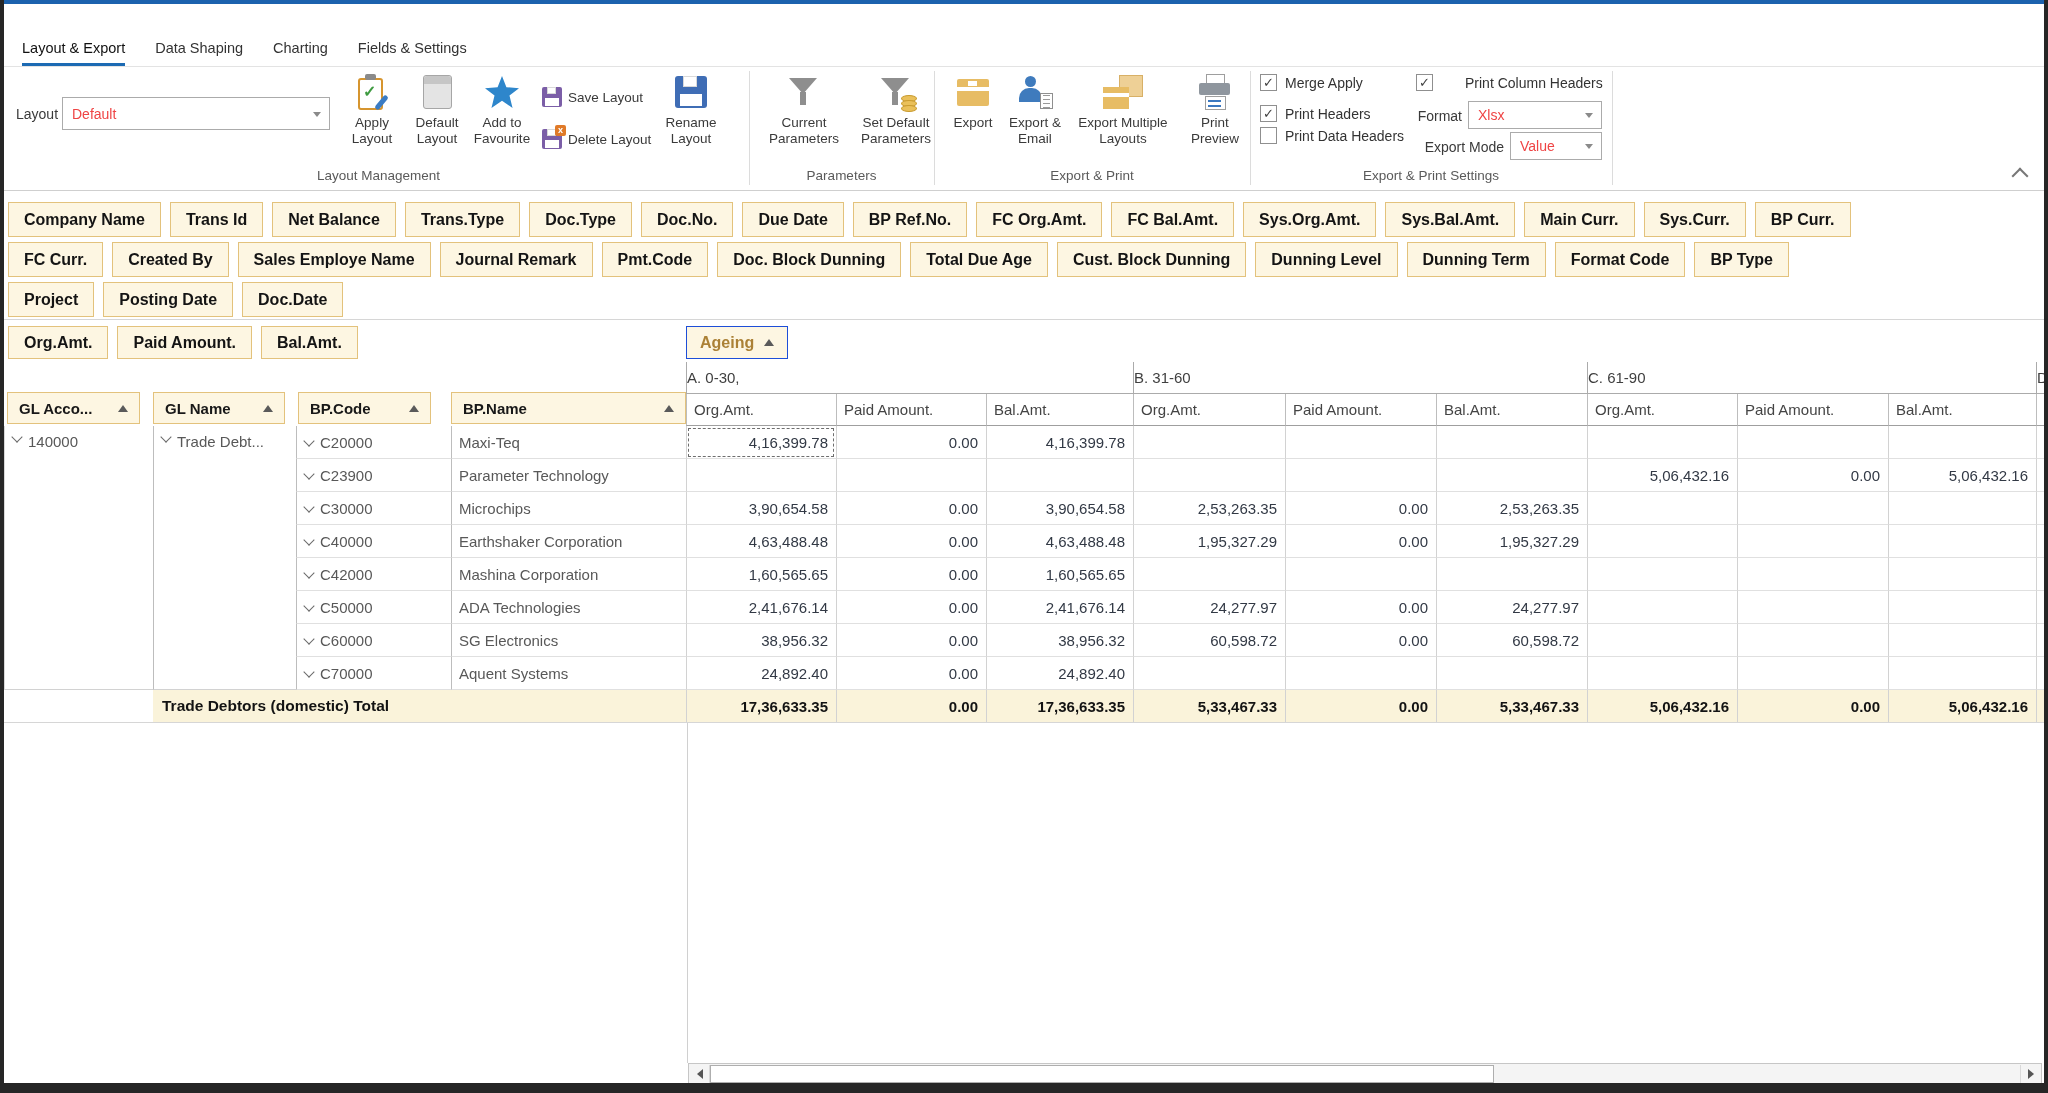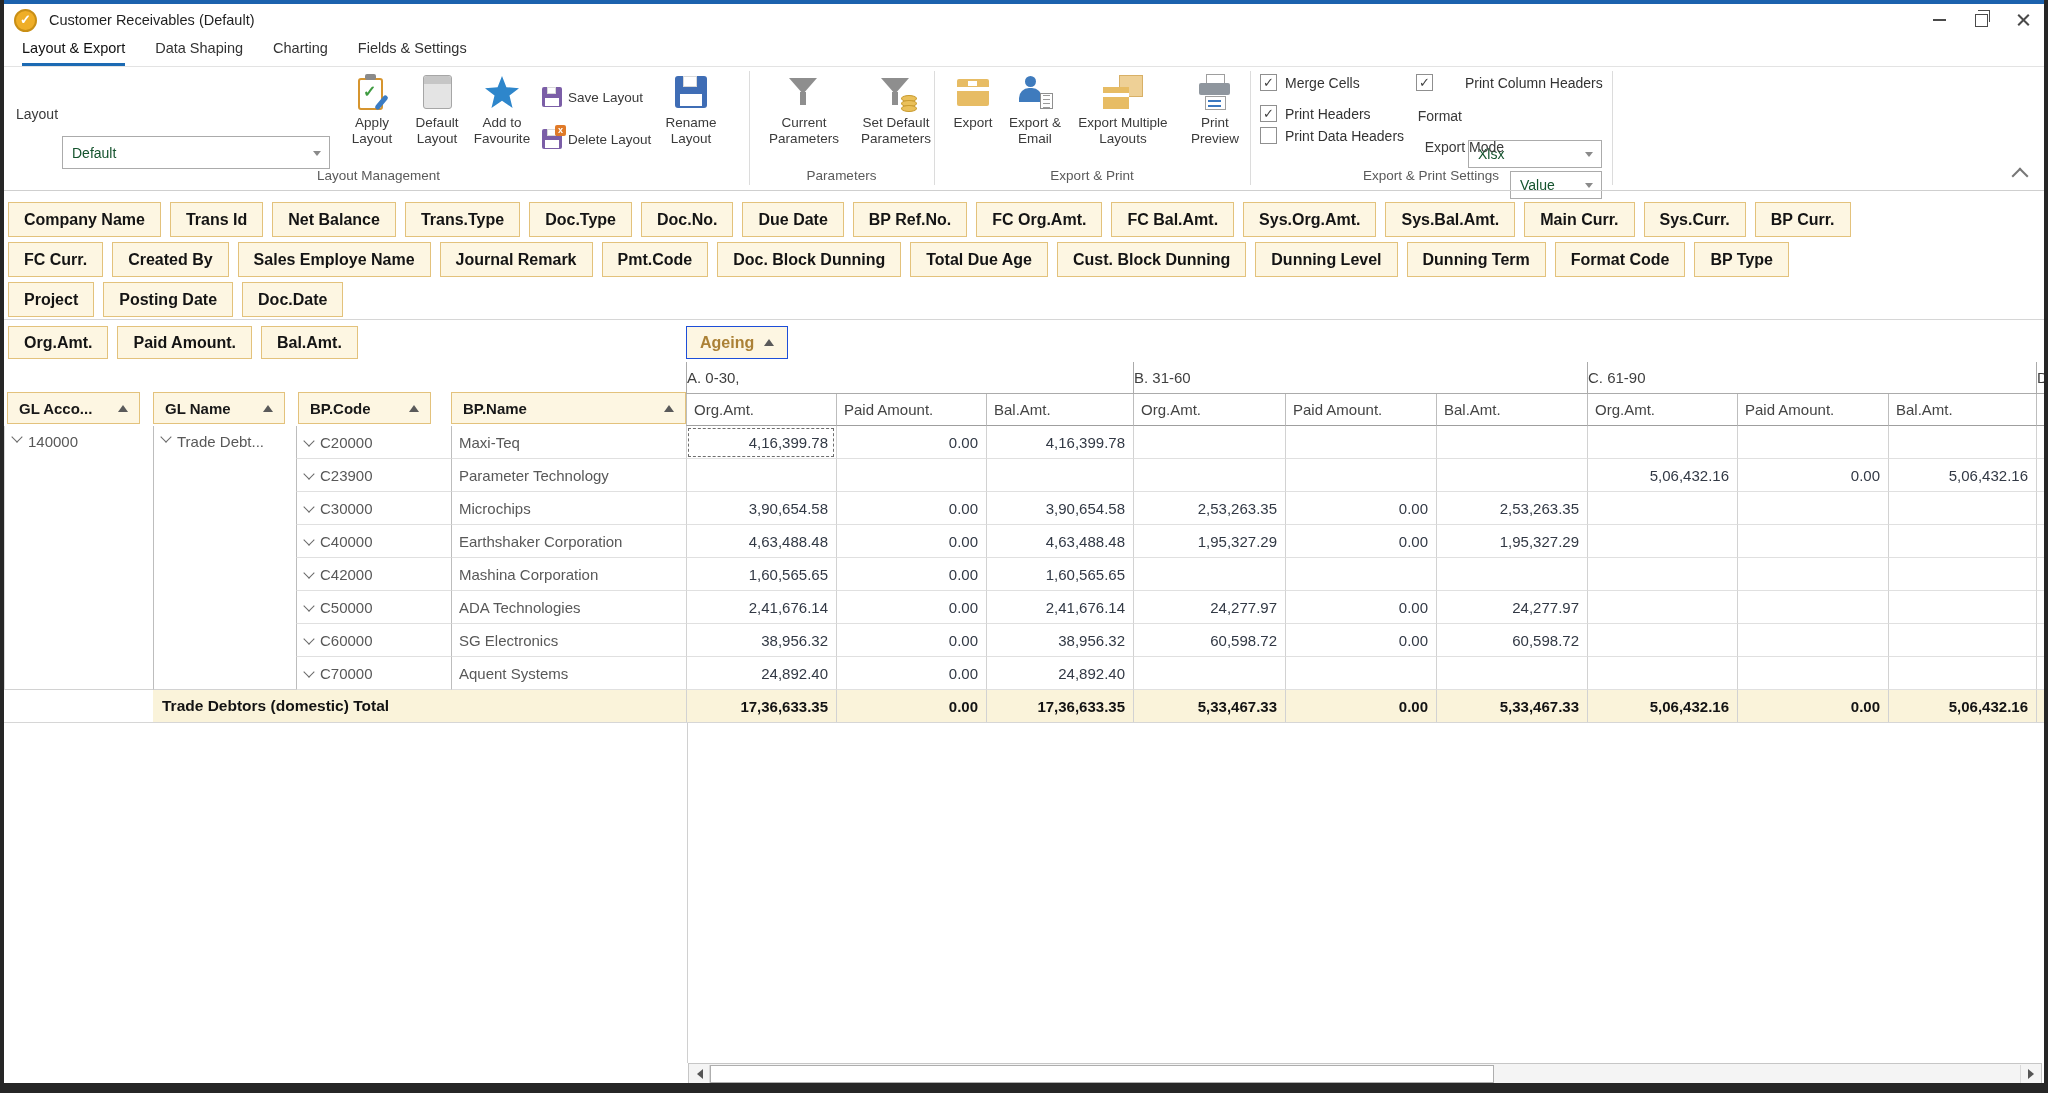"Customer Receivables (Default)" div.titlebar { html: <div> <span></span> <span>Customer Receivables (Default)</span> <div> <div> <span></span> </div> <div> <span></span> </div> <div> <span></span> </div> </div> </div> -> none }
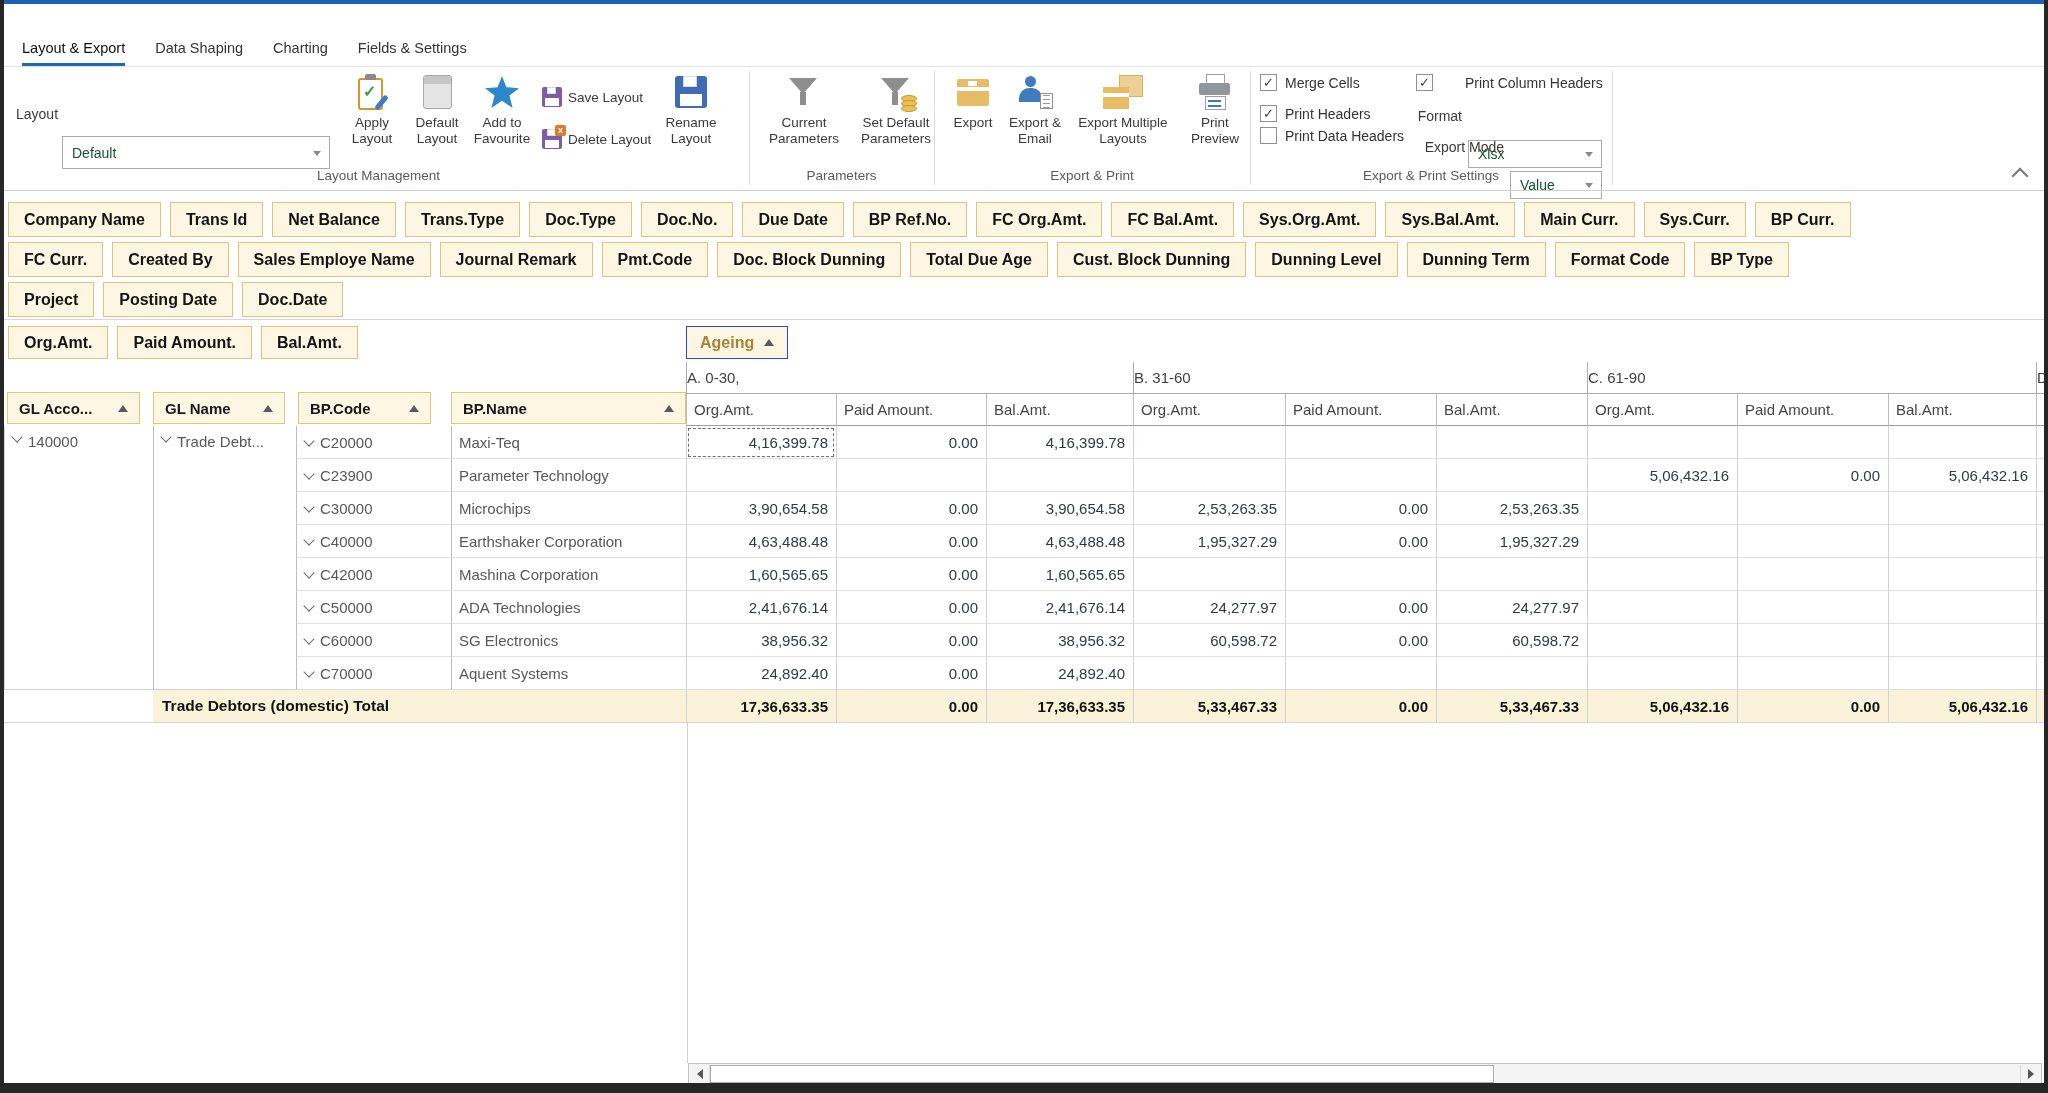"Merge Cells" span.cblabel { text: Cells -> Apply }
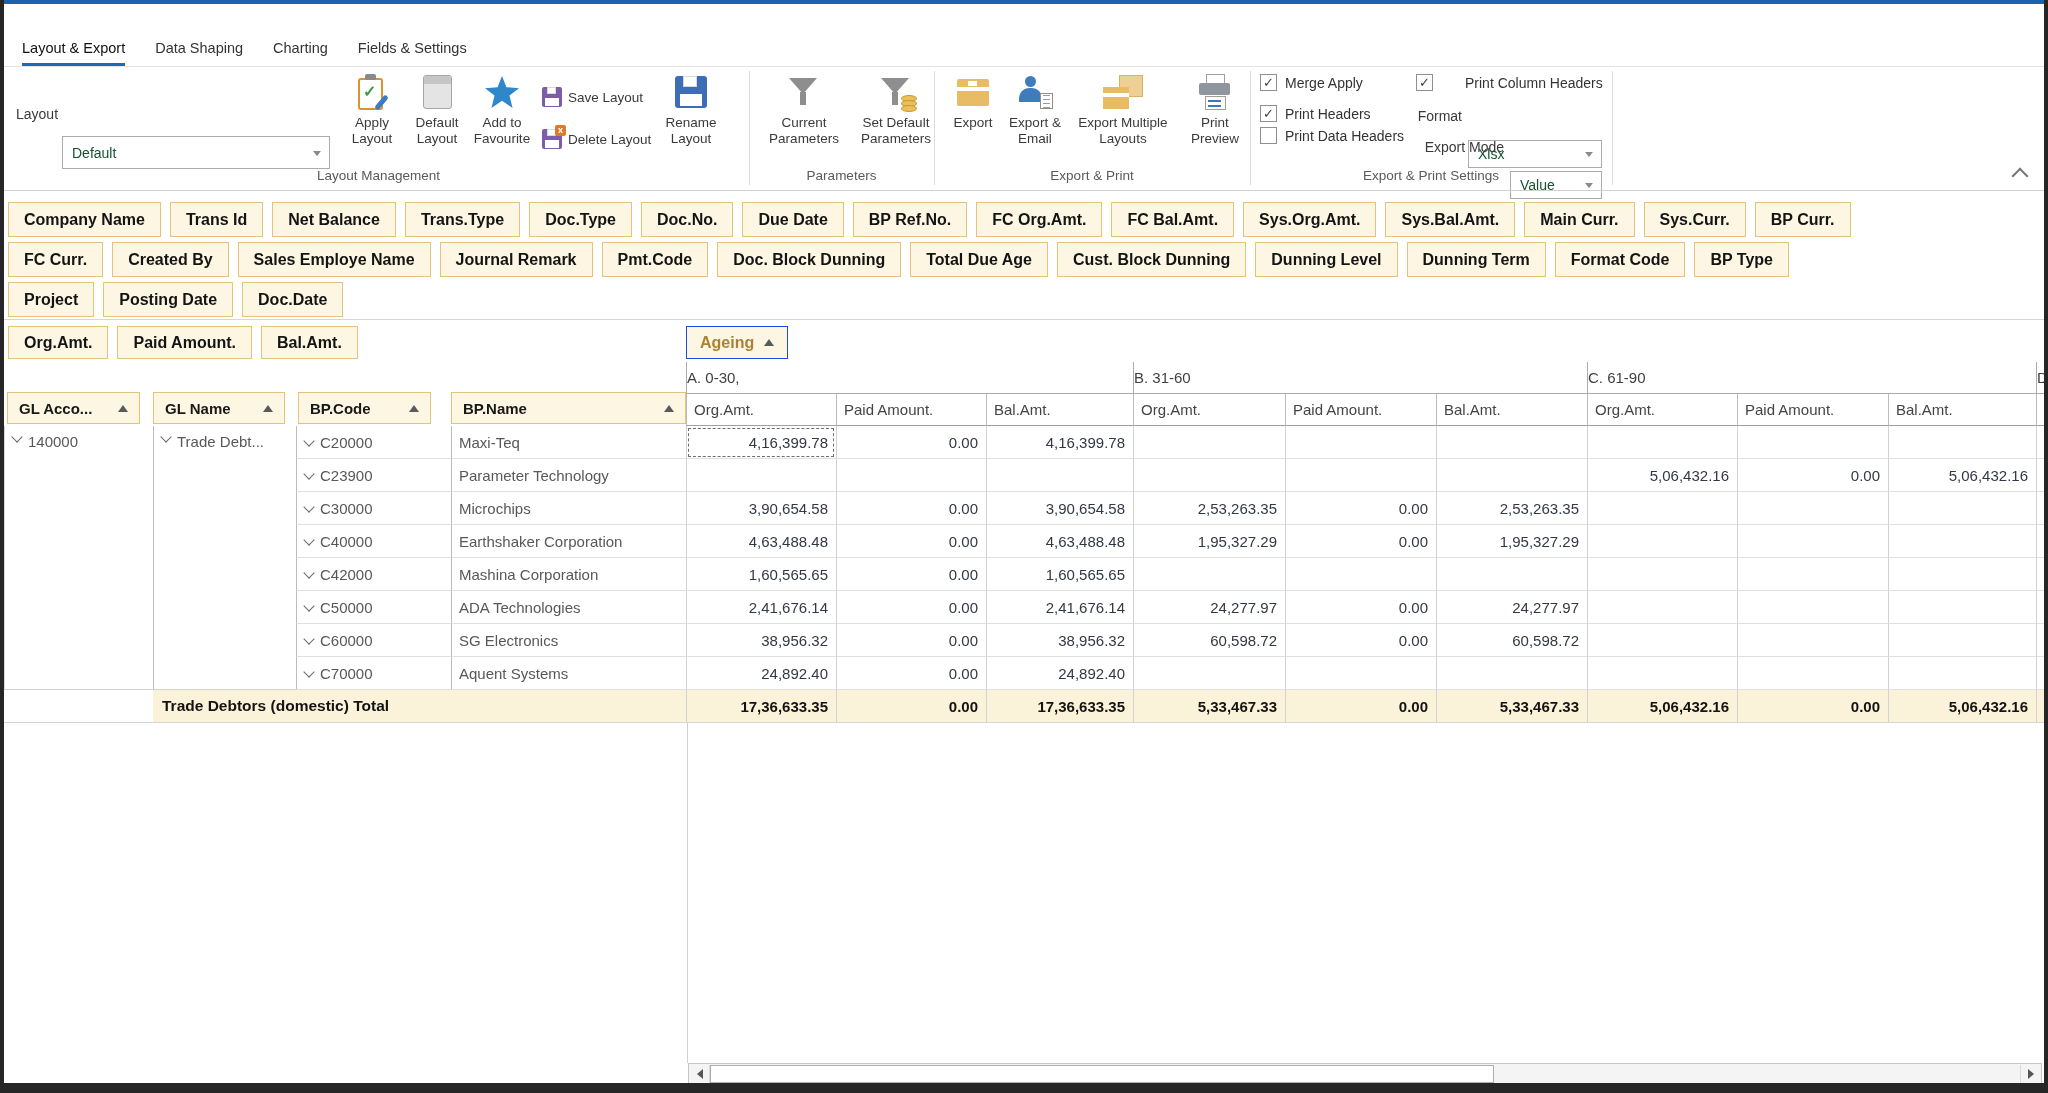"Default" .dd { color: #14532d -> #ef4444; margin-top: 39px -> none }
